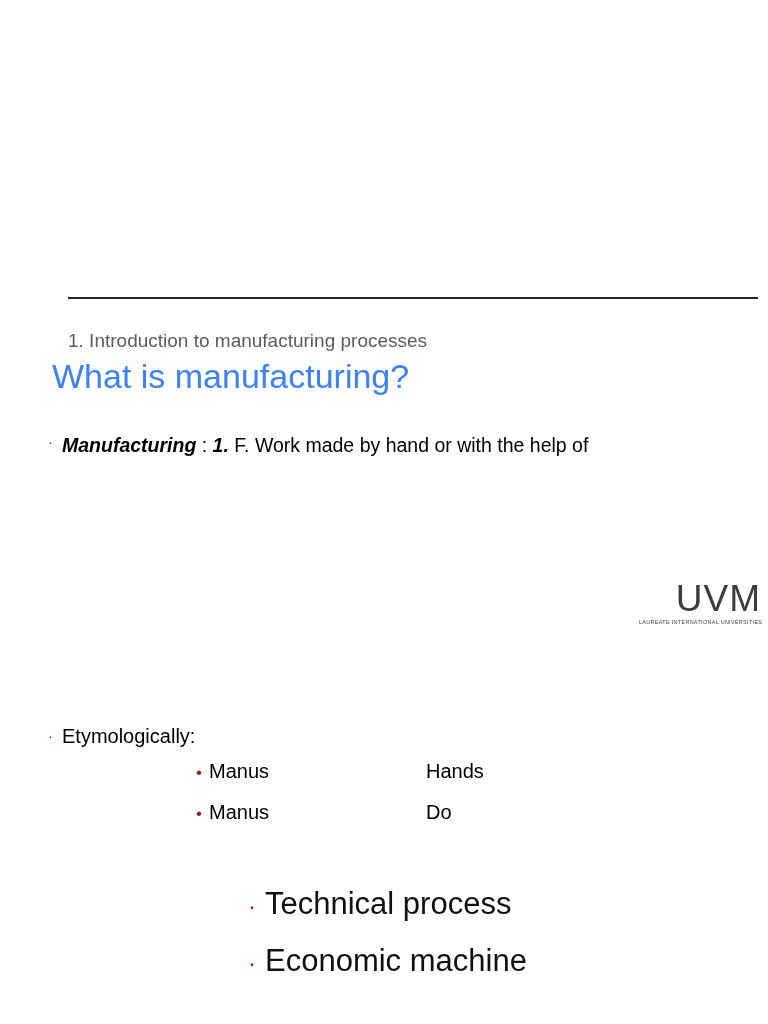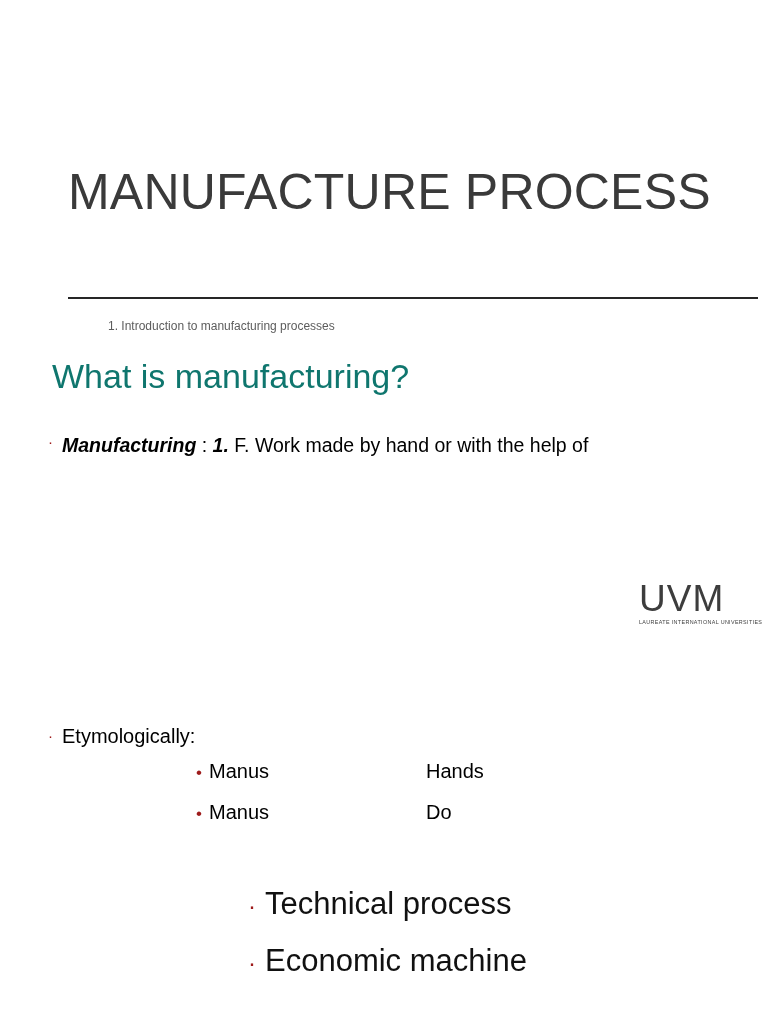"MANUFACTURE PROCESS" div.title-block { html: <div> <div>MANUFACTURE PROCESS</div> </div> -> none }
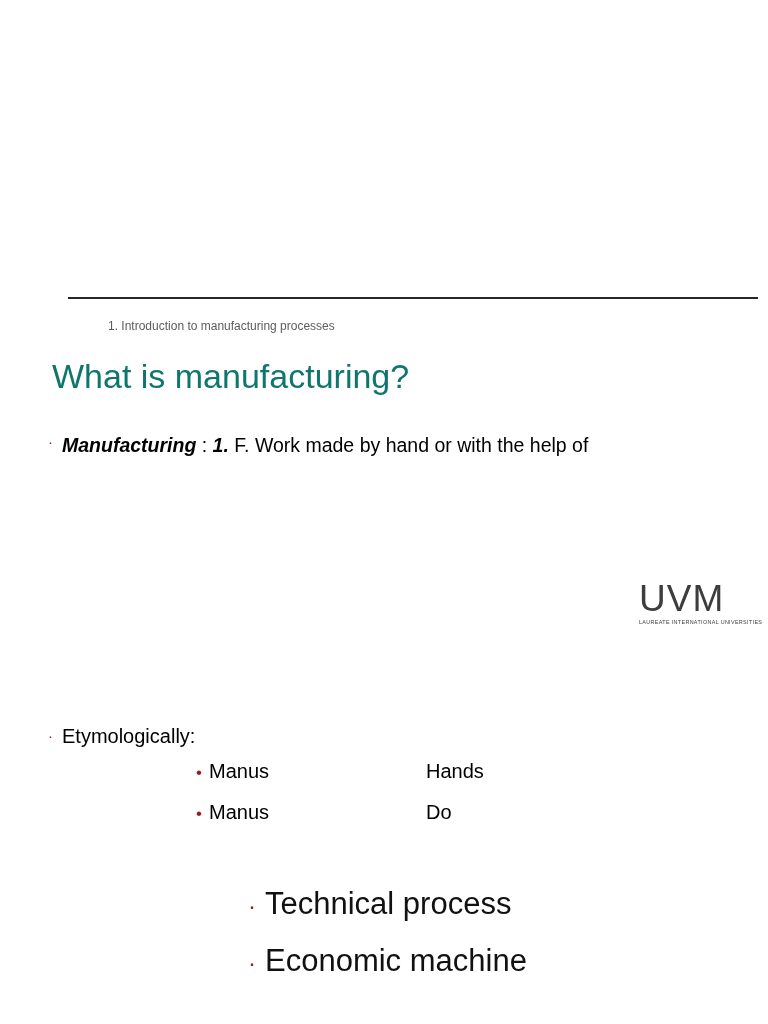"1. Introduction to manufacturing" .section-label { font-size: 12px -> 19px; margin-left: 40px -> none; top: 319px -> 330px }
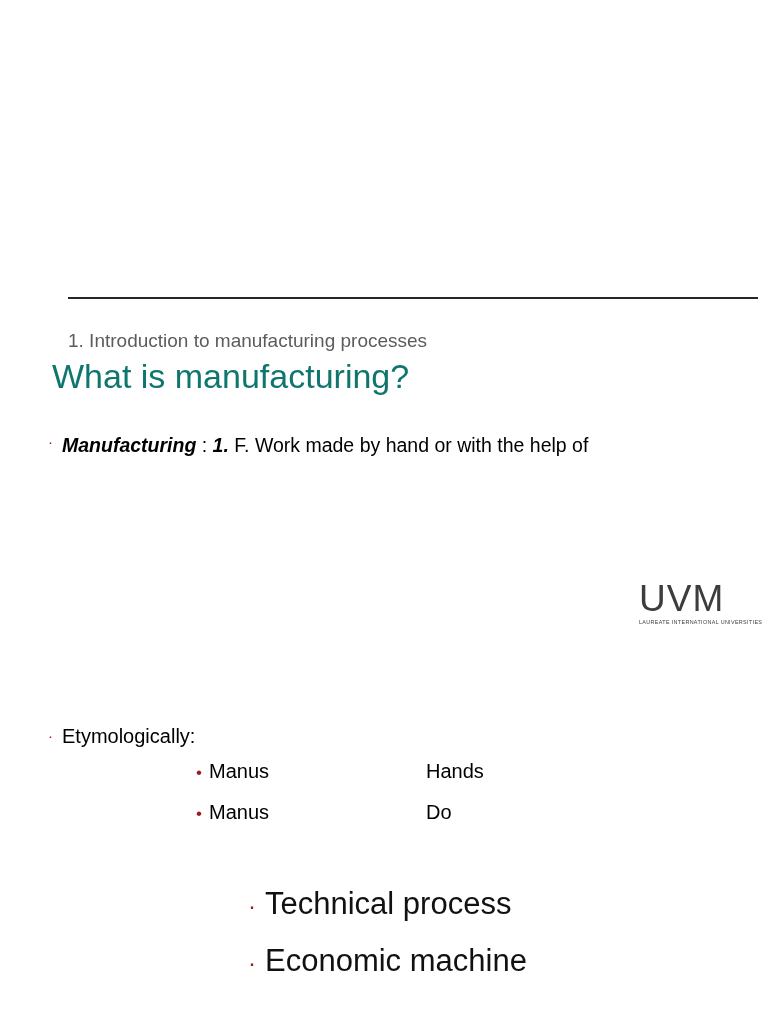"What is manufacturing?" .section-heading { color: #0f766e -> #3b82f6 }
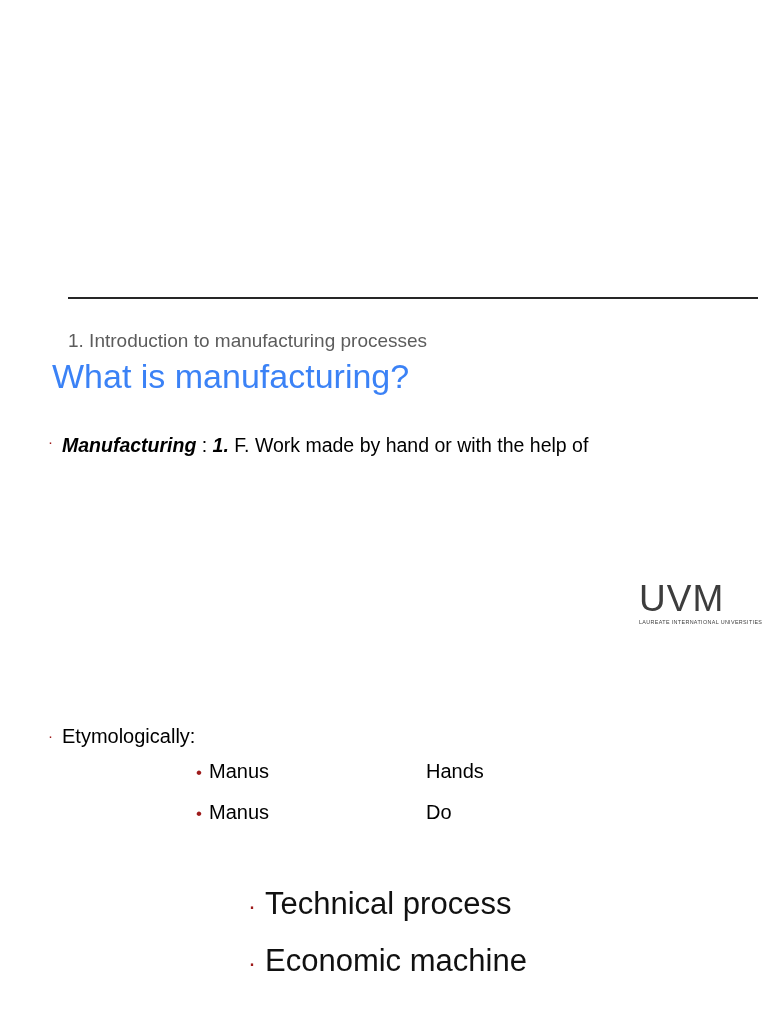"UVM" .logo { text-align: left -> right }
